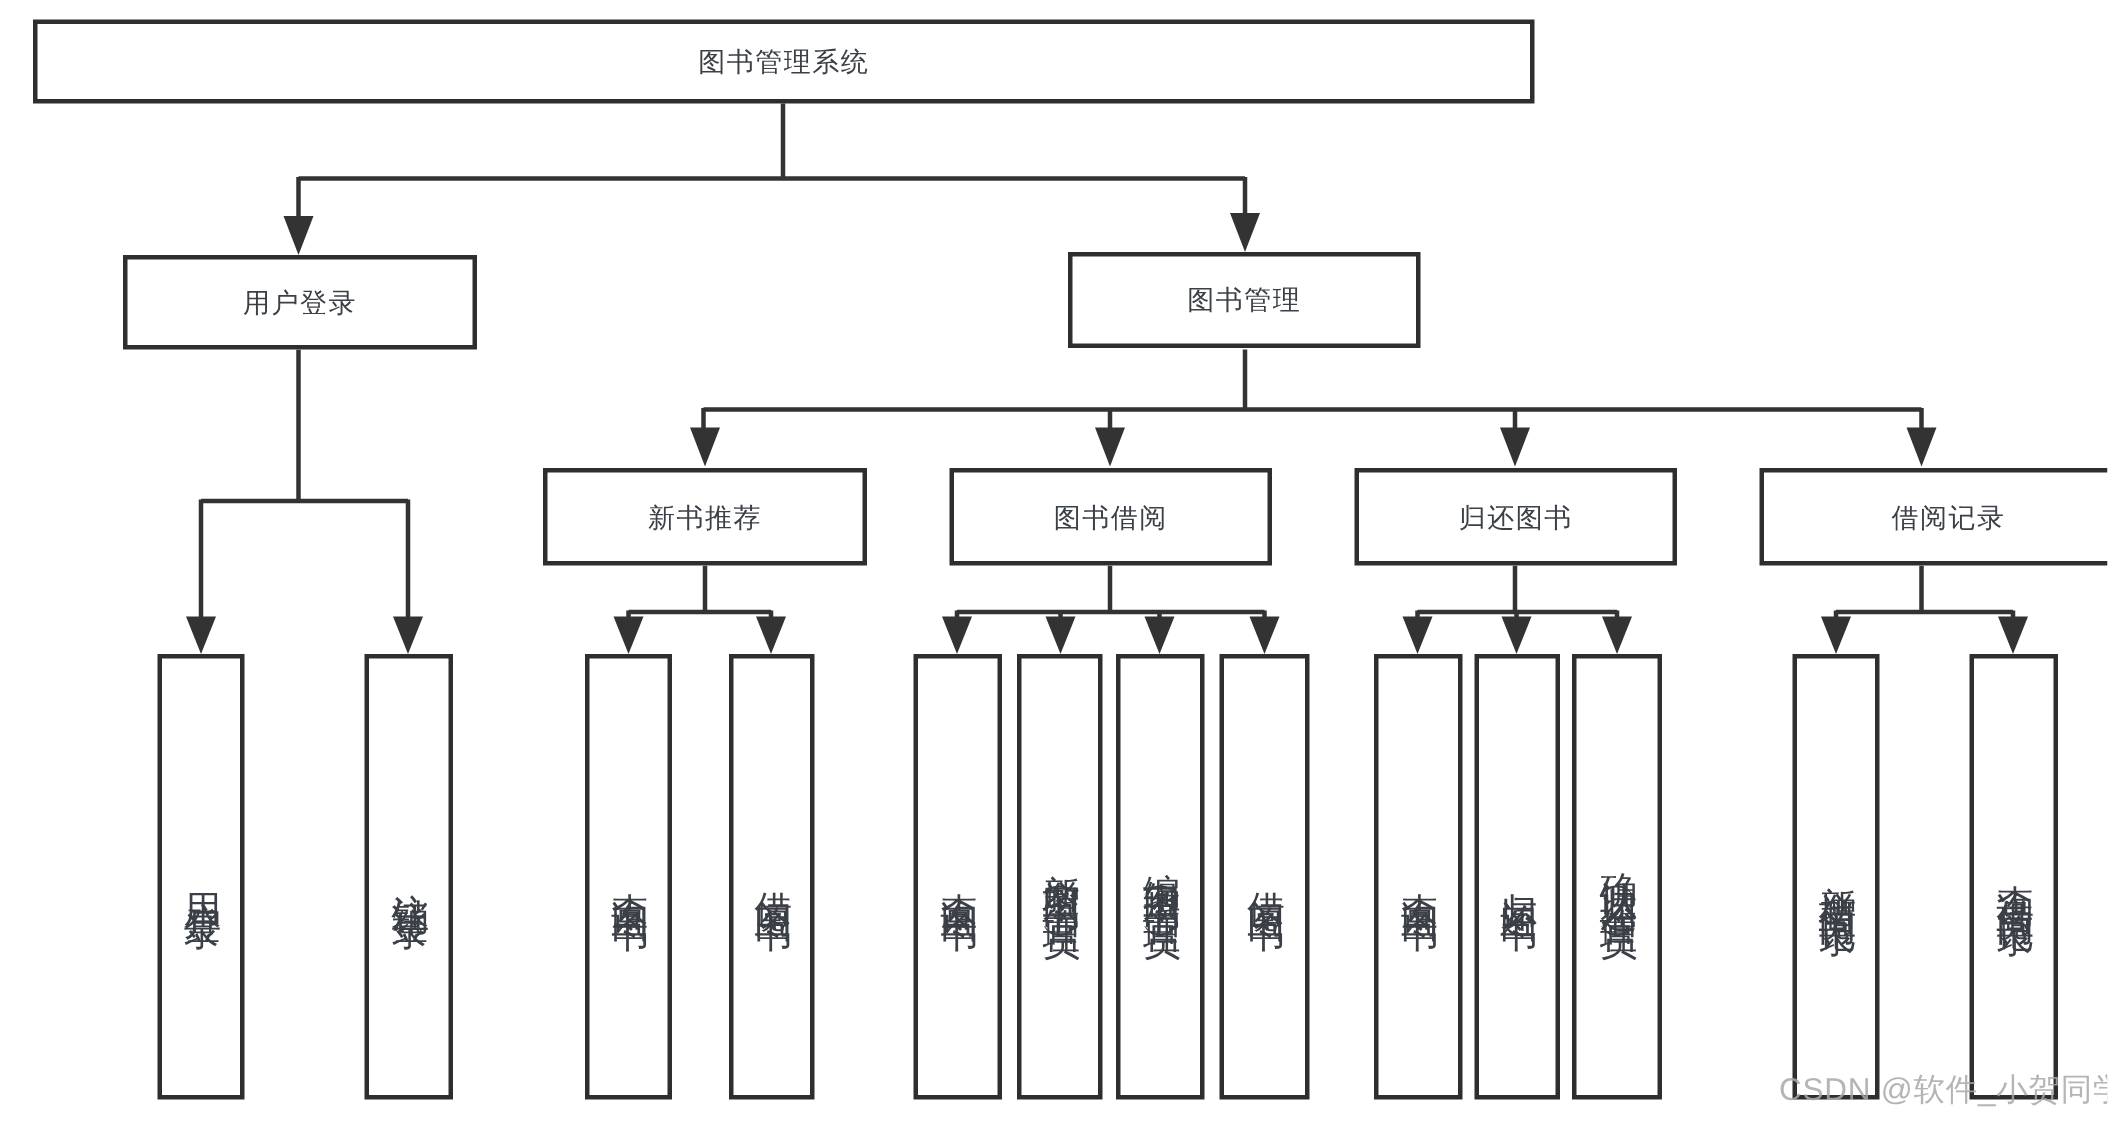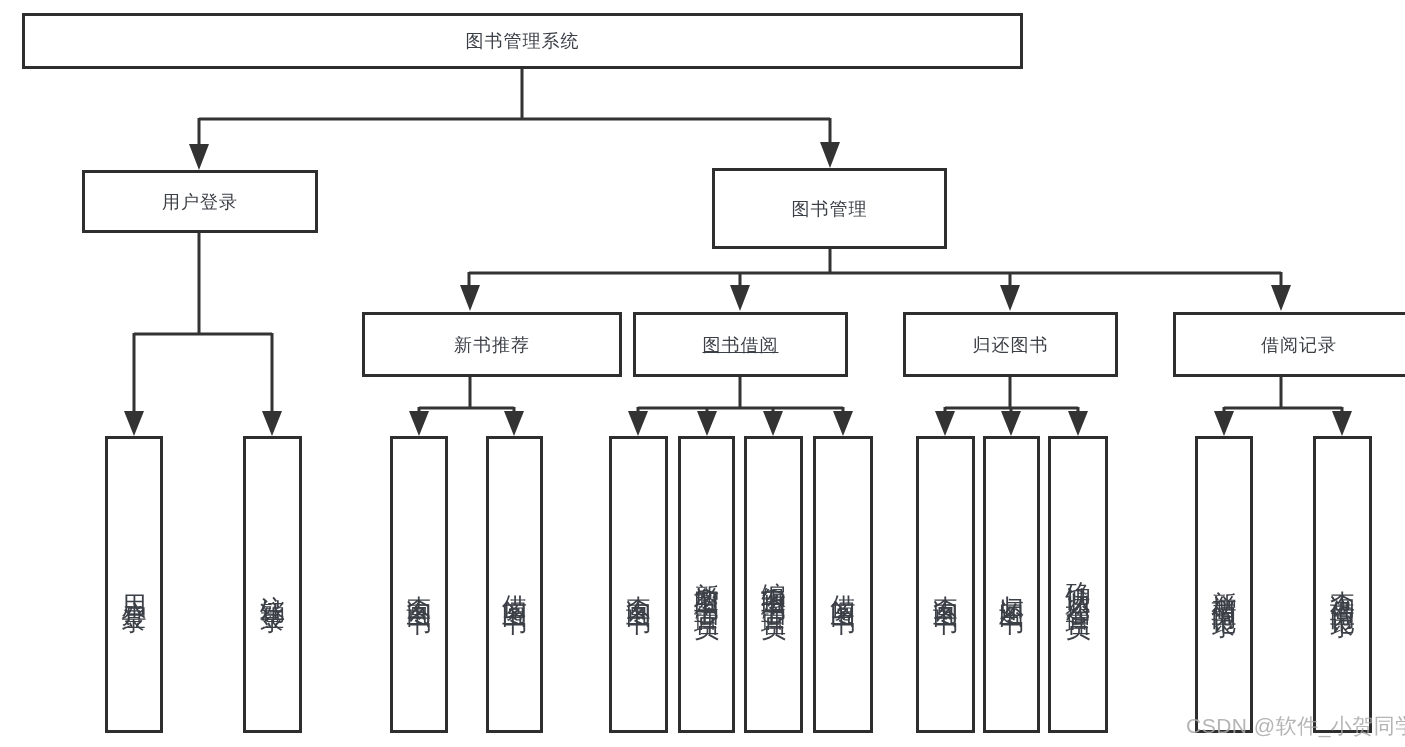"图书管理" div.hbox { height: 81px -> 64px }
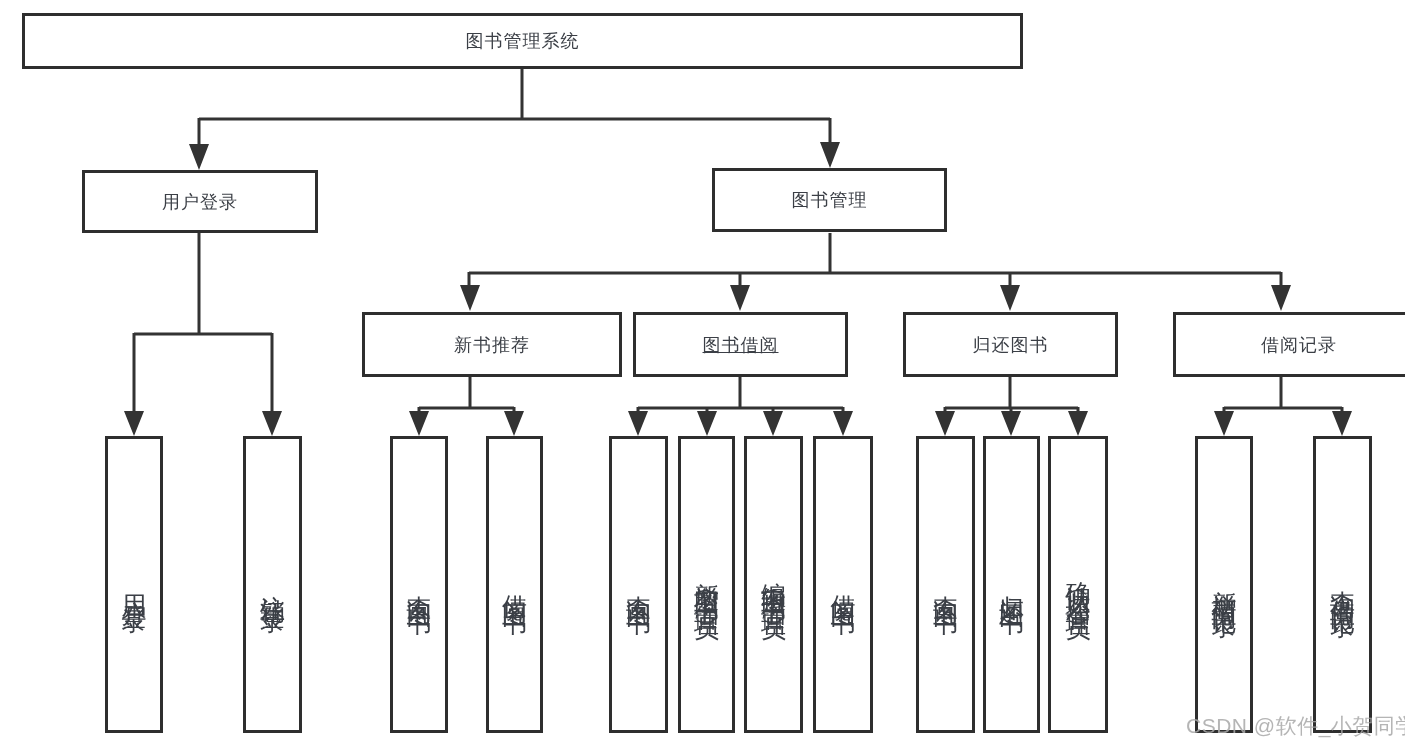"新书推荐" div.hbox { width: 260px -> 216px }
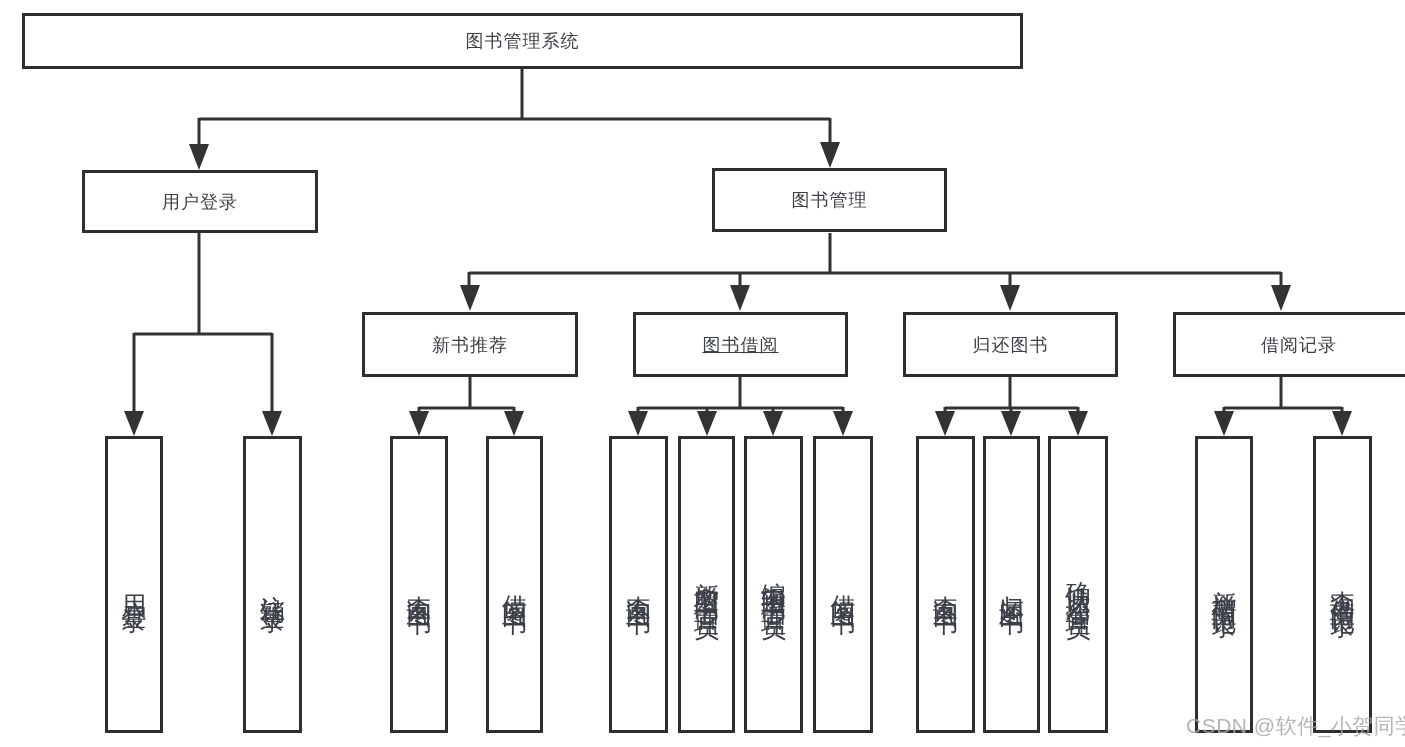"图书借阅" div.hbox { text-decoration: underline -> none }
